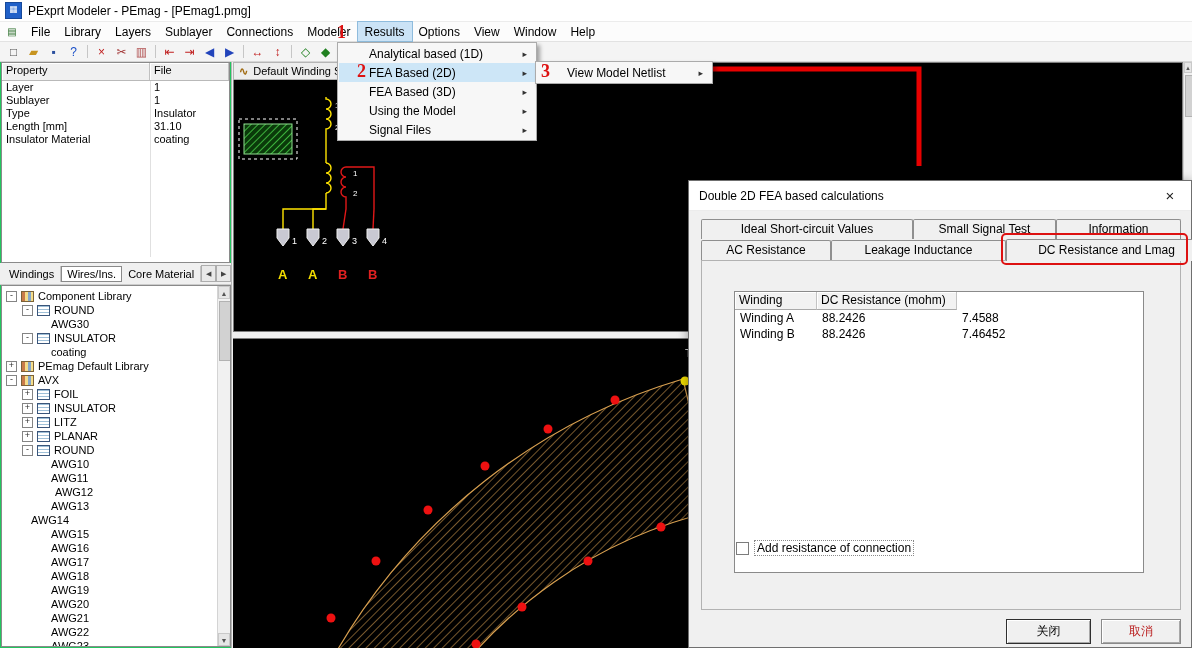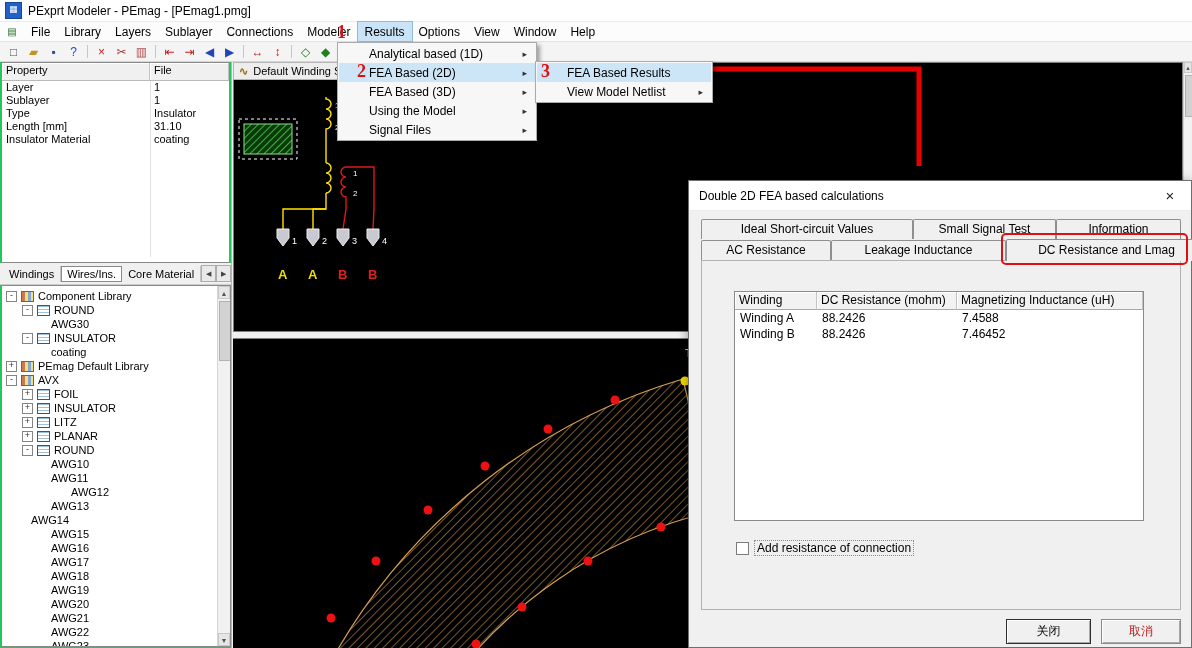"FEA Based Results" div.dmenu-item { html: <div> <span>FEA Based Results</span> </div> -> none }
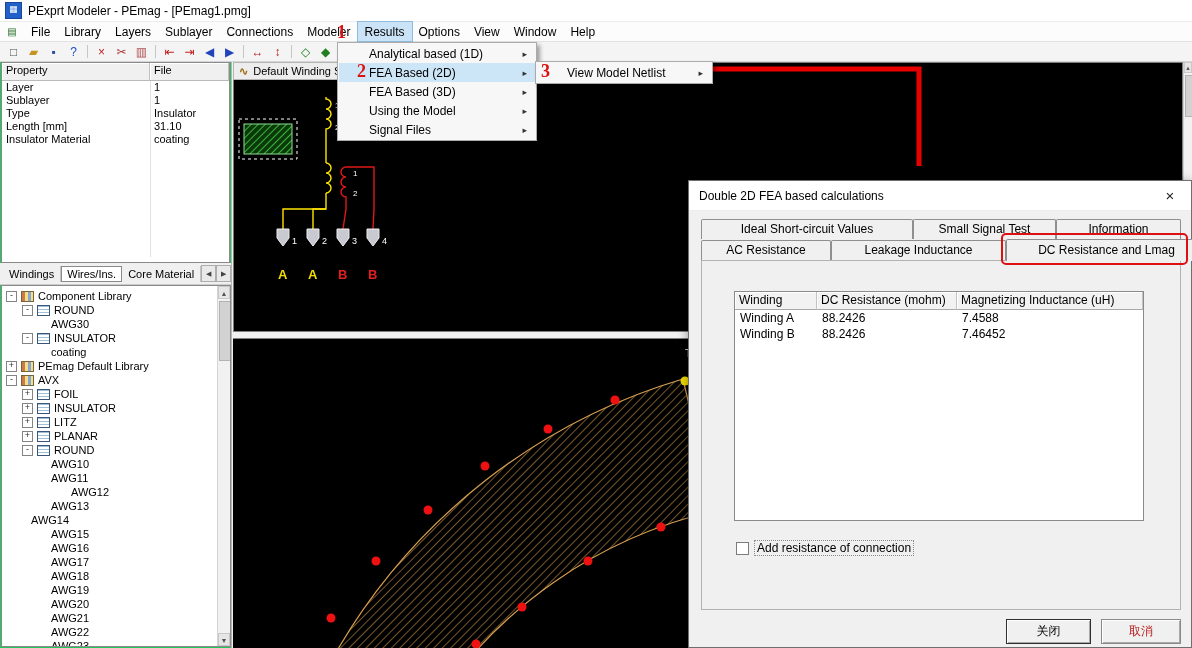"Winding" #dlg-table { height: 230px -> 282px }
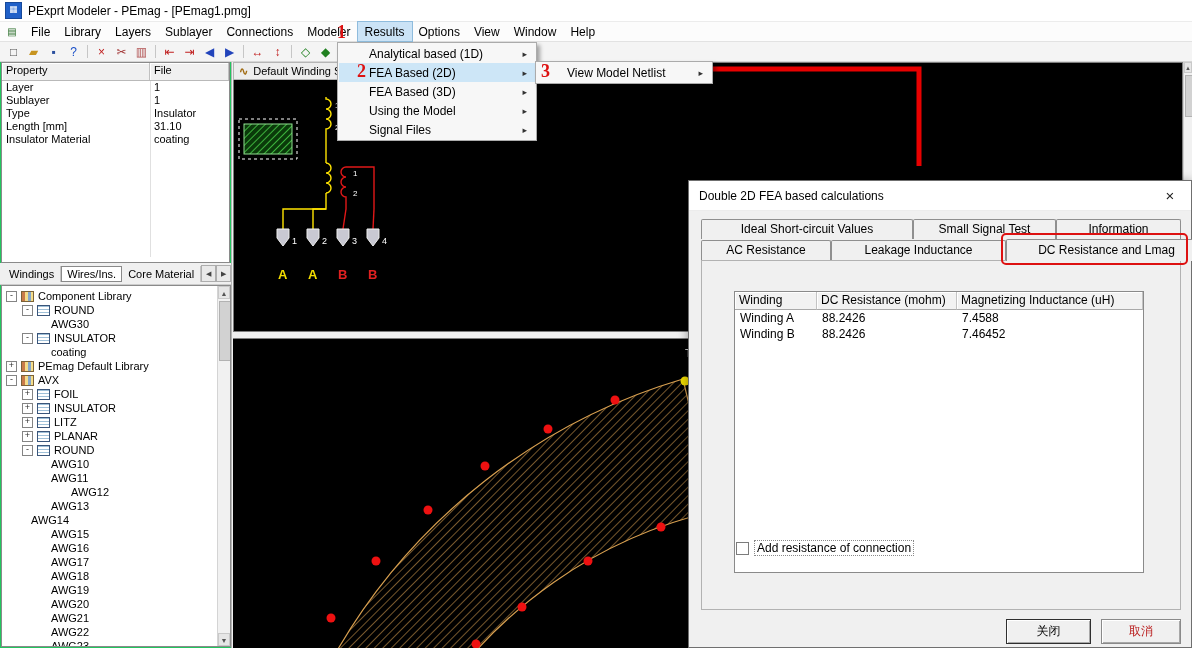"Magnetizing Inductance (uH)" span.th { html: <span>Magnetizing Inductance (uH)</span> -> none }
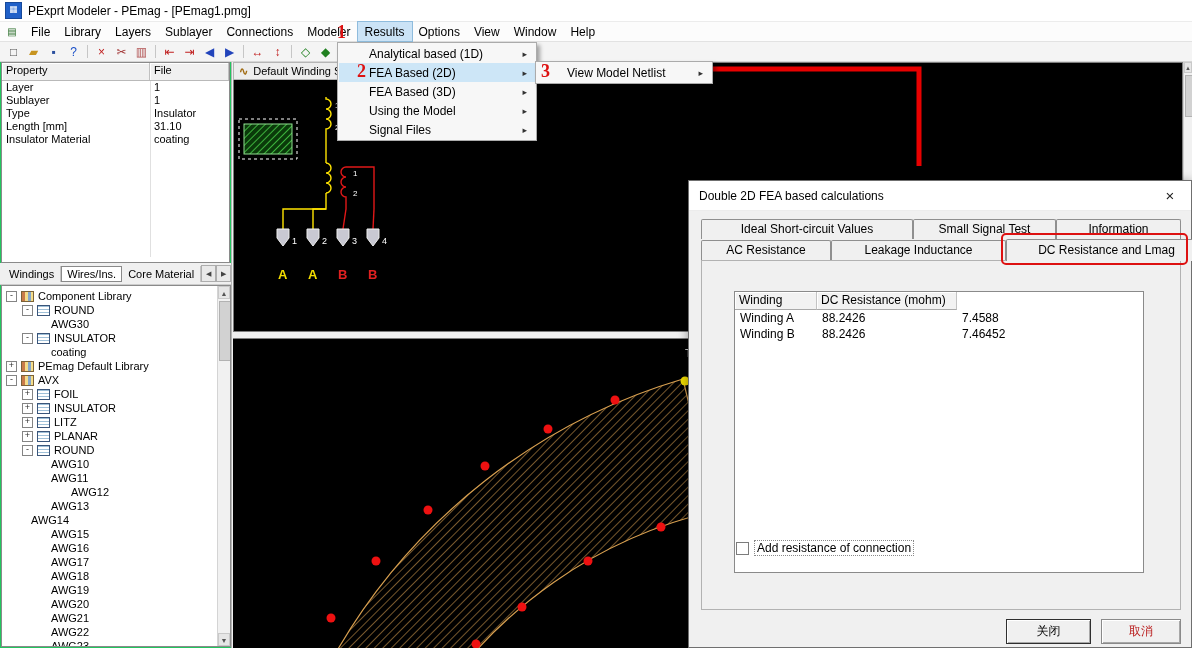"AWG12" div.tnode { padding-left: 56px -> 40px }
